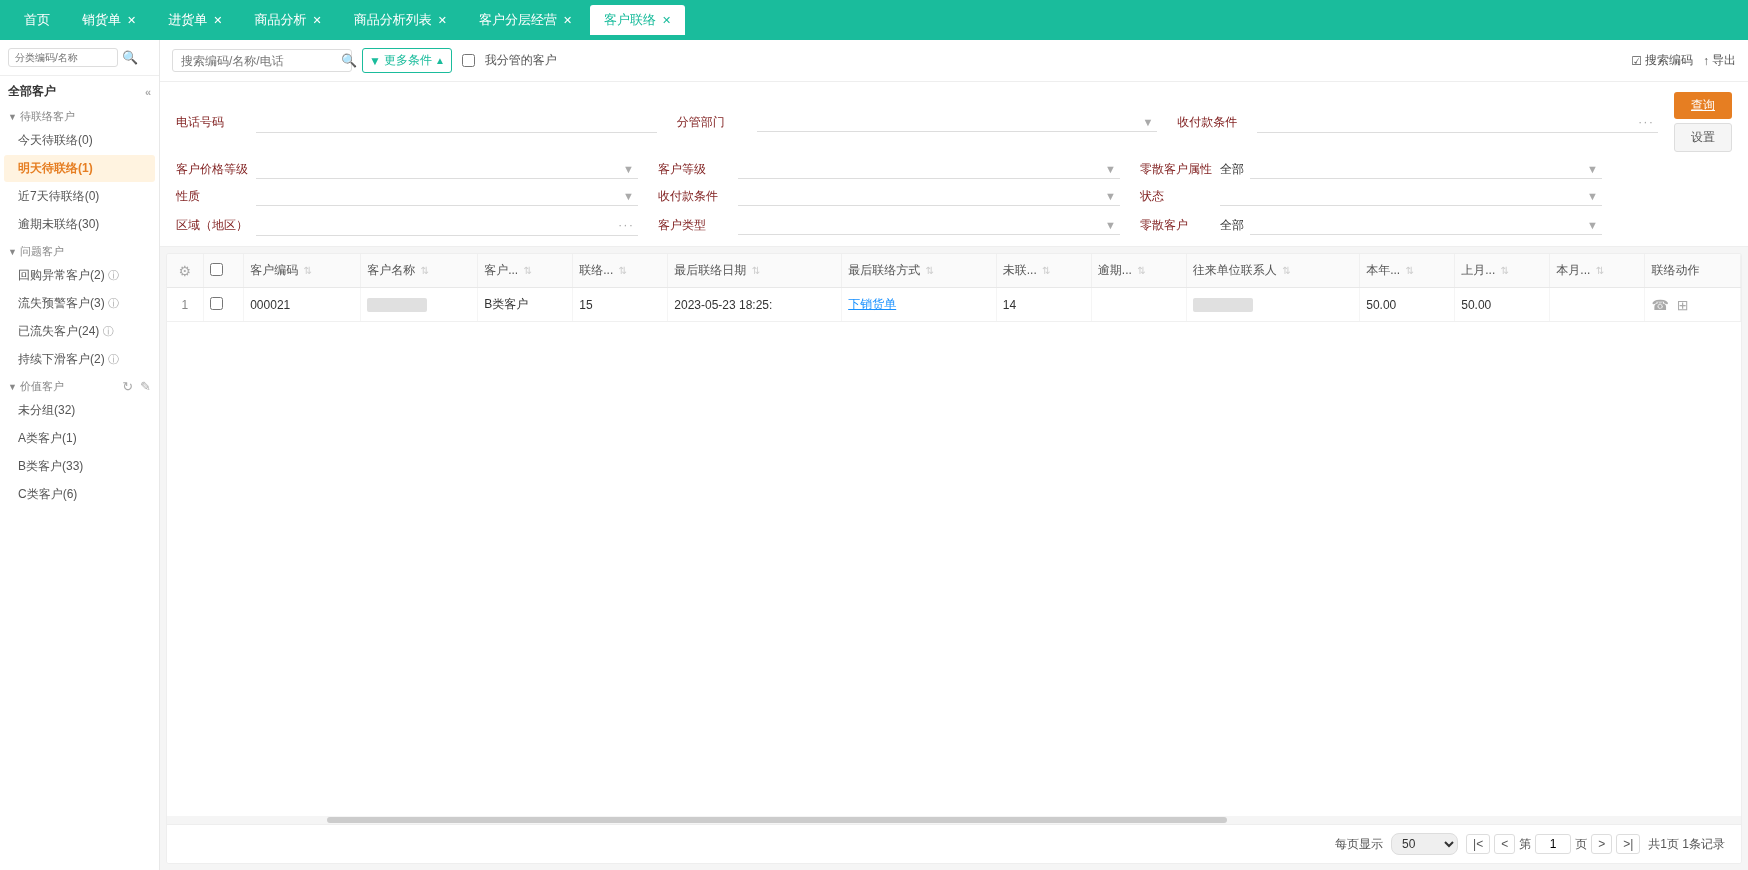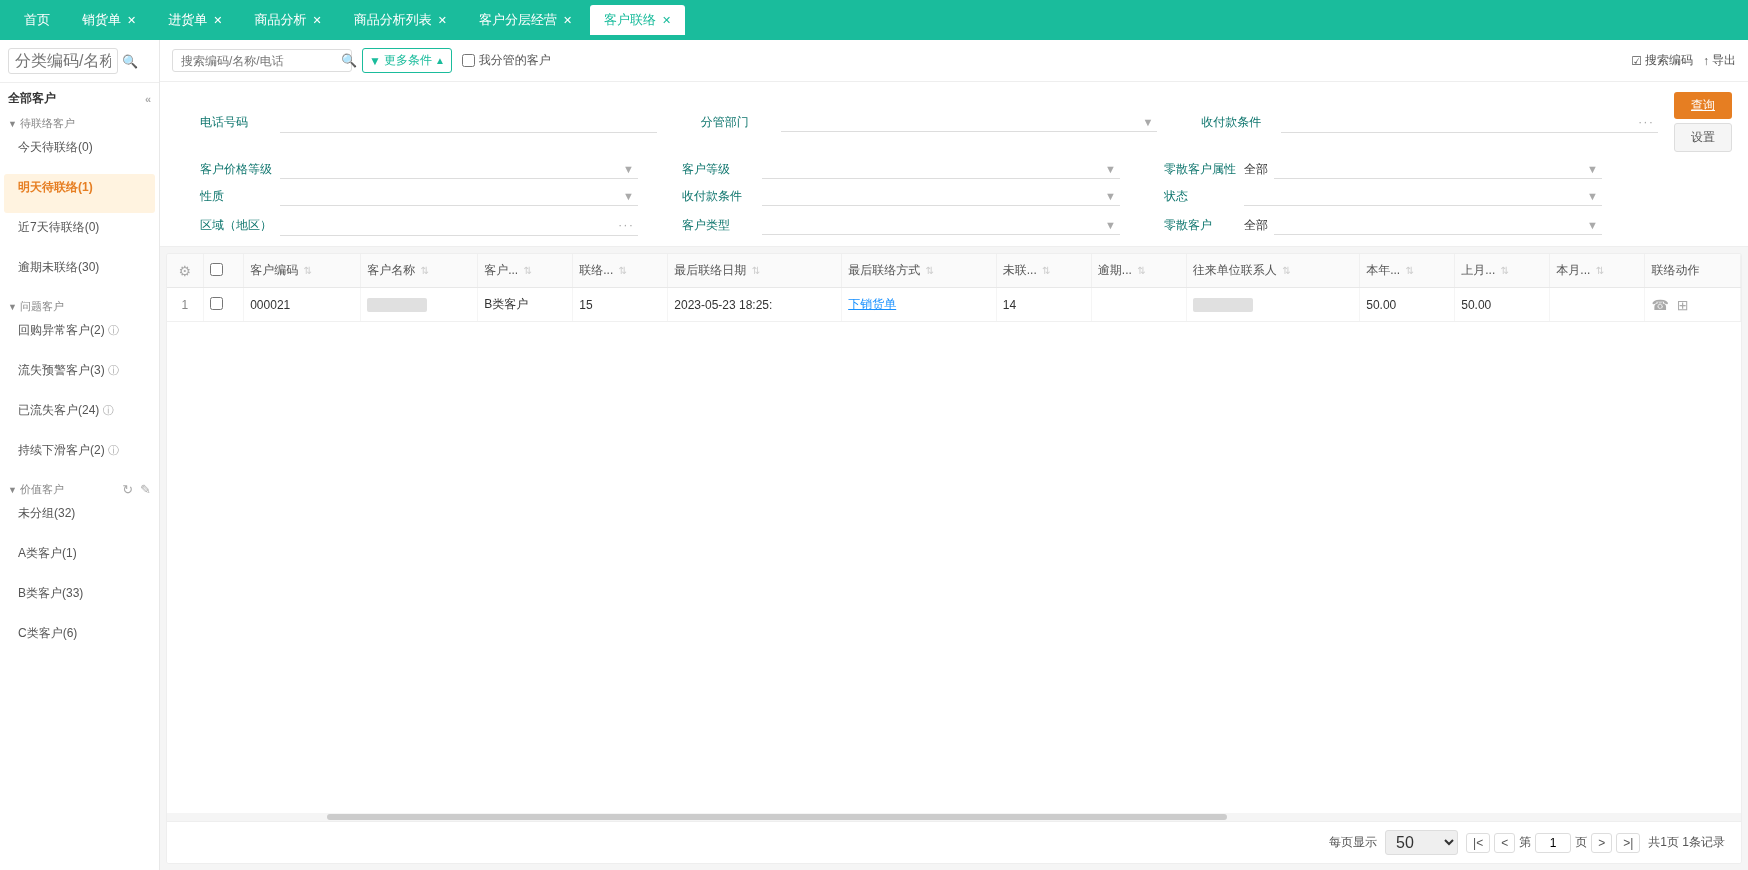"分类编码/名称" .sidebar-search input { font-size: 16px -> 10px }
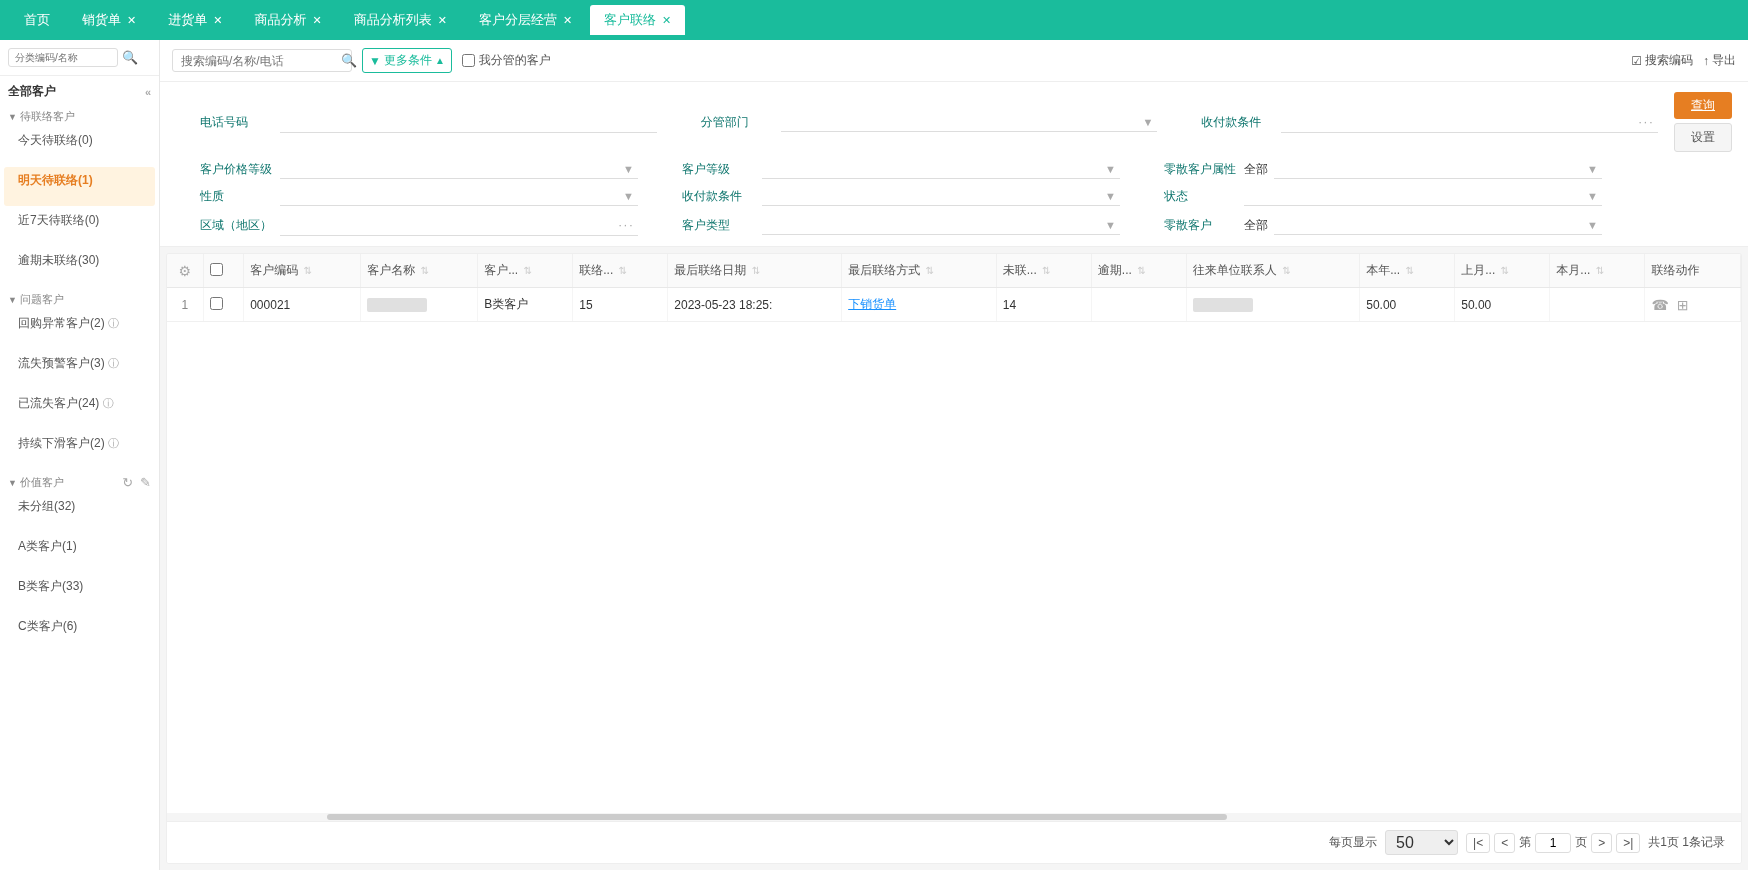"我分管的客户" .my-customers-check { gap: 4px -> 10px }
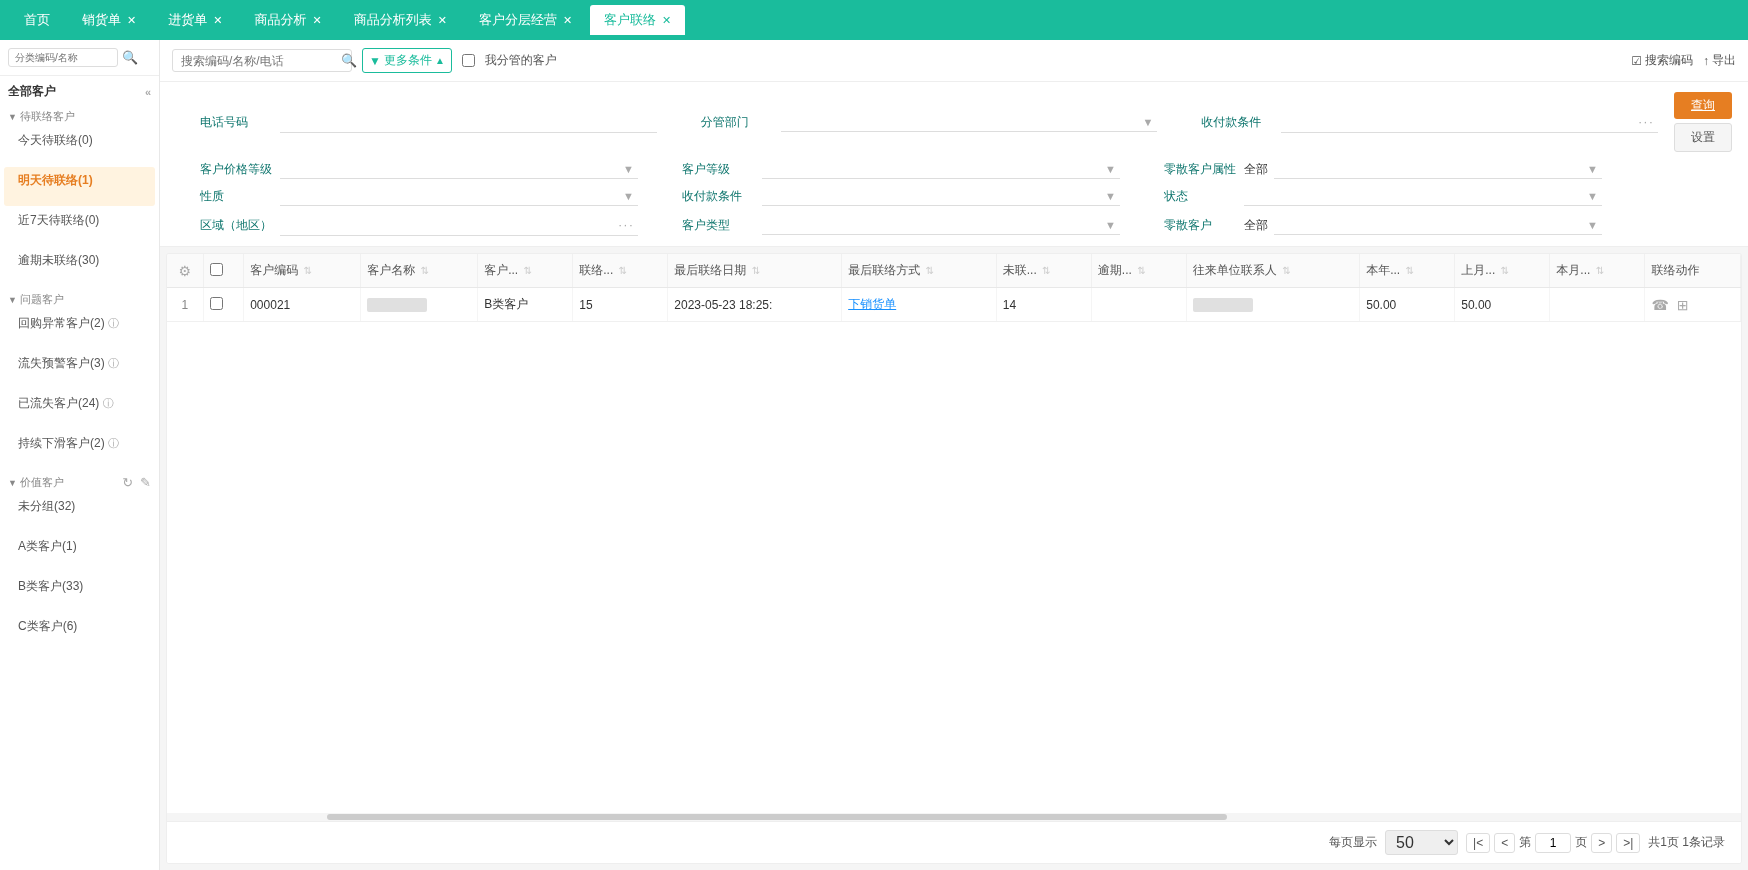"电话号码" .filter-label { color: #0f766e -> #7f1d1d; margin-left: 24px -> none }
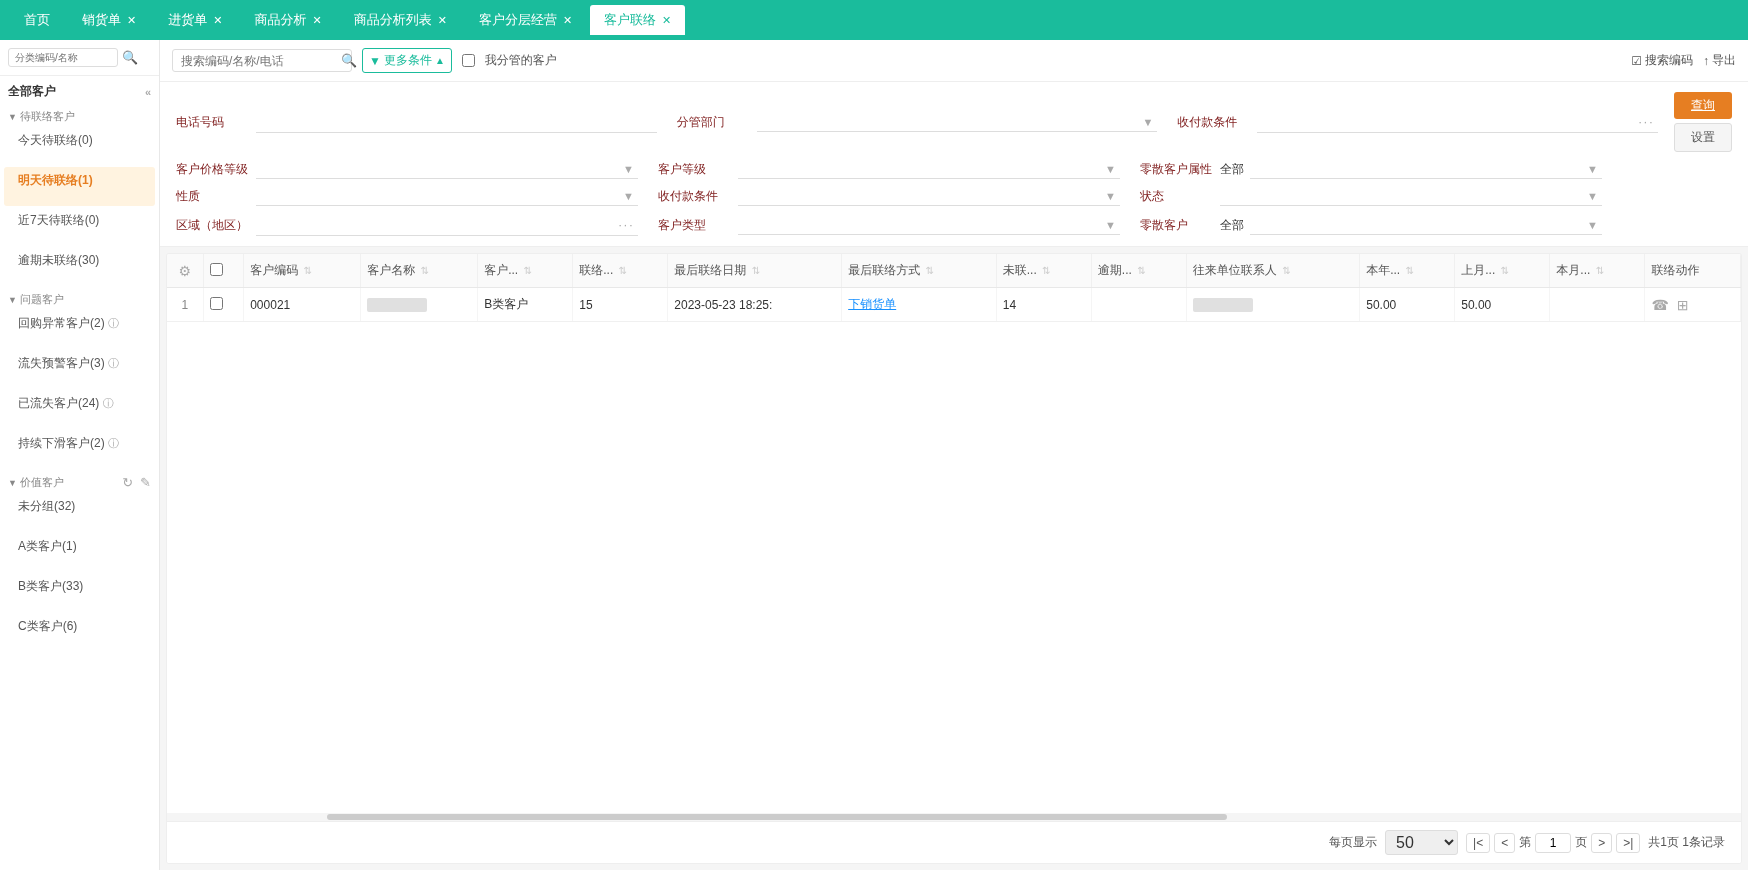"今天待联络(0)" .sidebar-item { padding: 5px 8px 17px 14px -> 5px 8px 5px 14px }
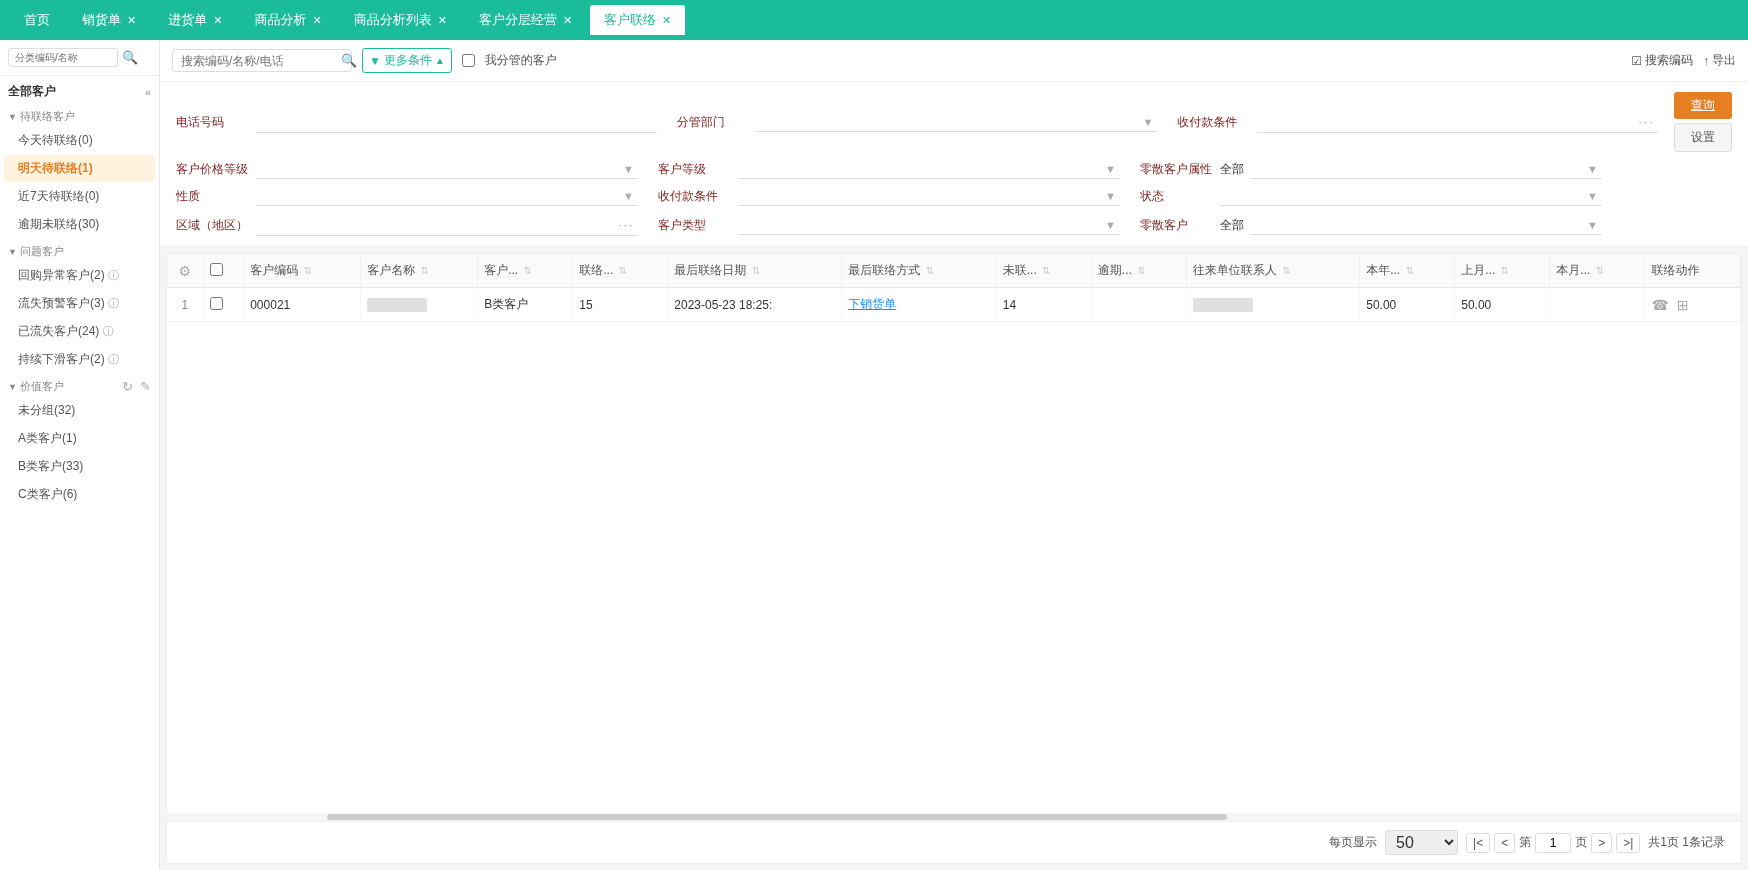"50" .per-page-select { border-radius: 3px -> 8px; font-size: 16px -> 12px }
